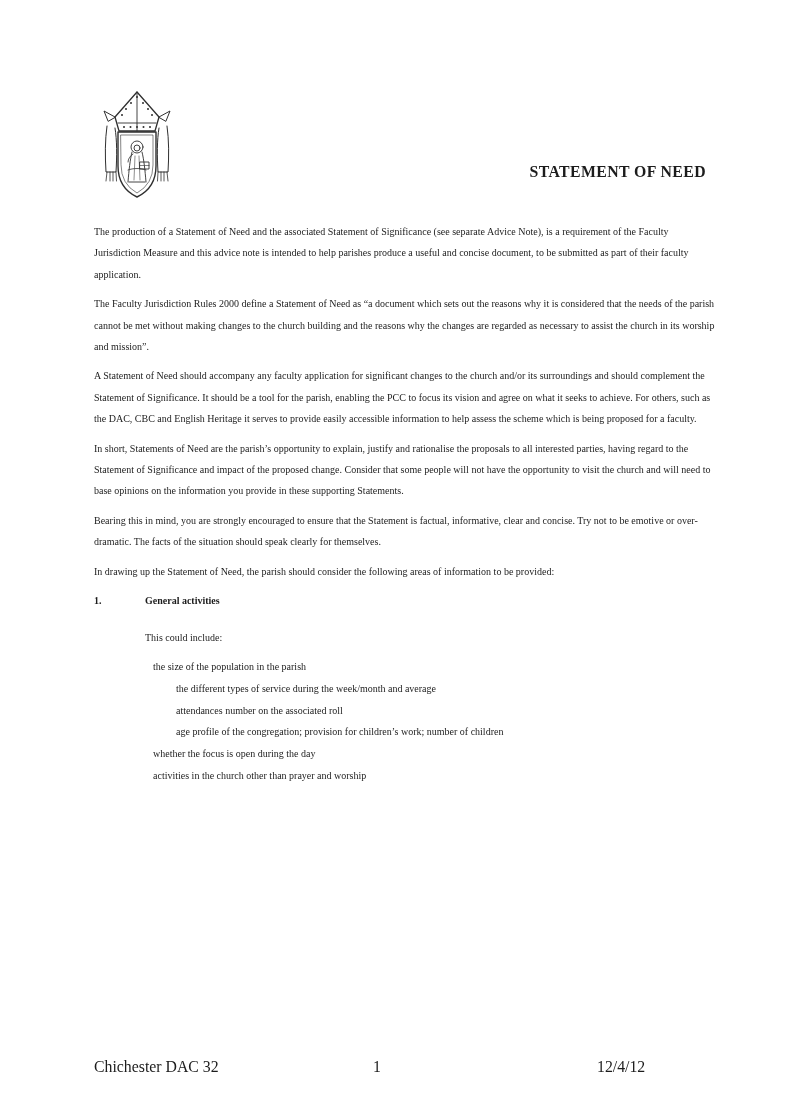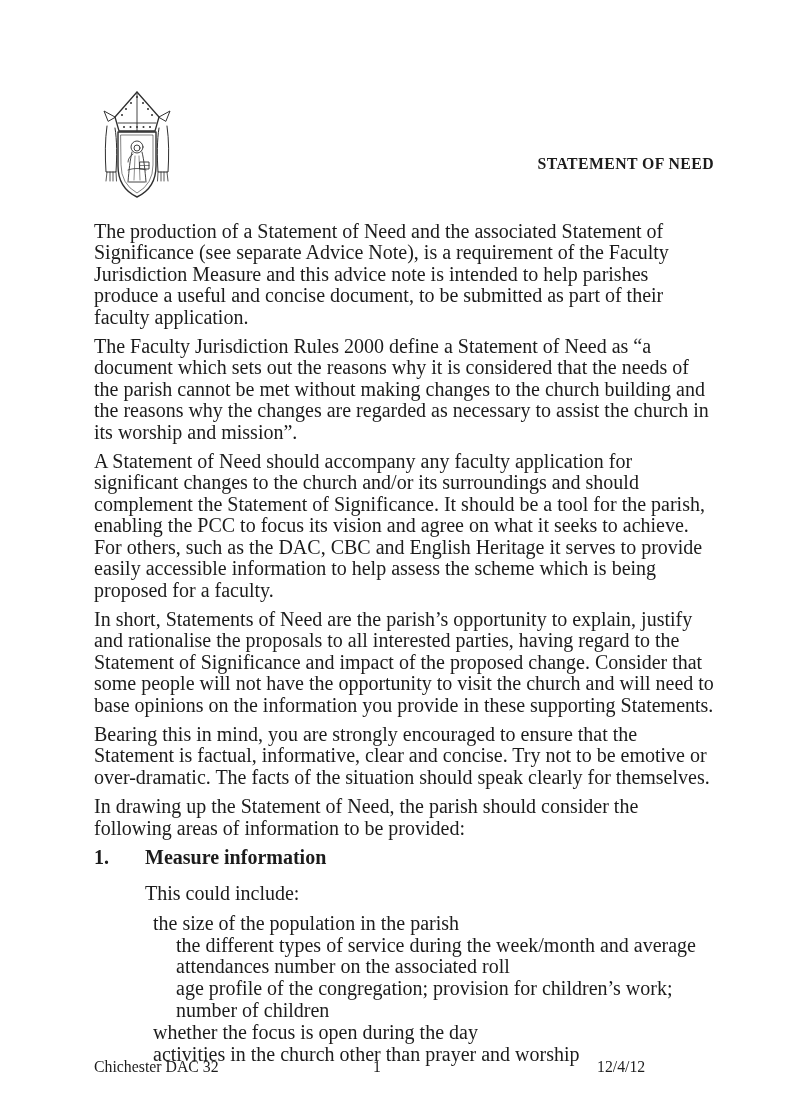"STATEMENT OF NEED" .doc-title { margin: 4px -> 12px }
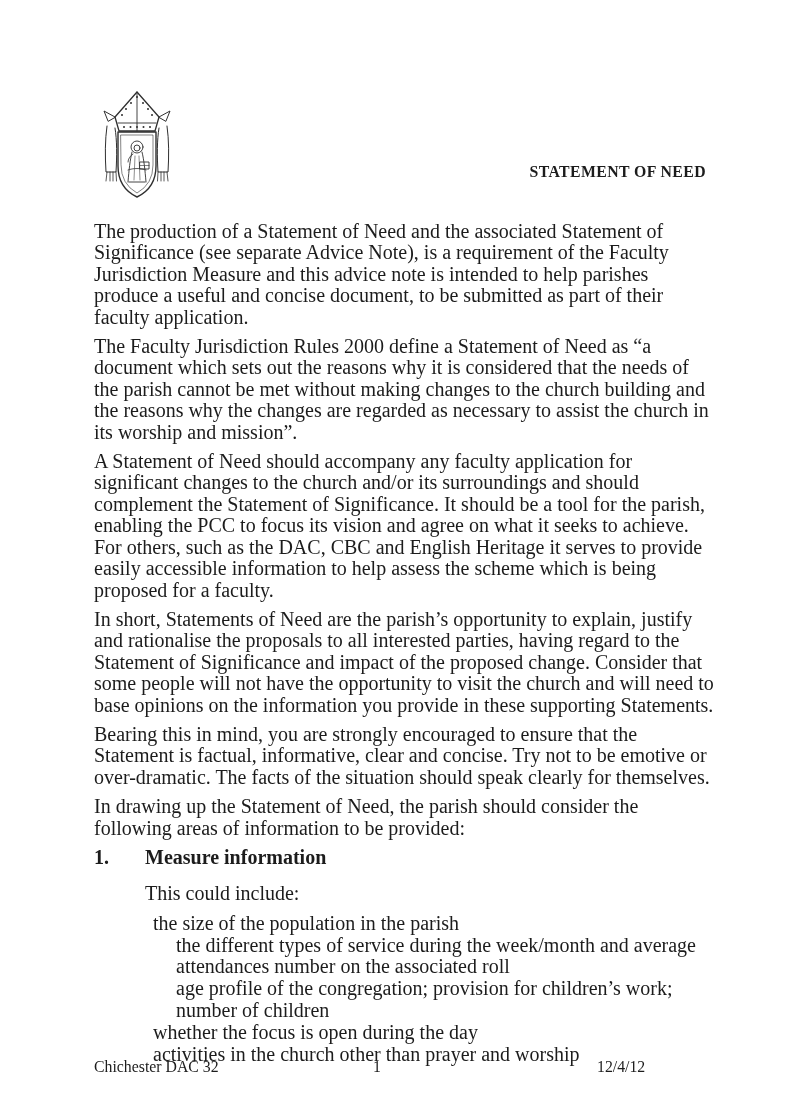"The production of a Statement" .content { font-size: 20px -> 10px }
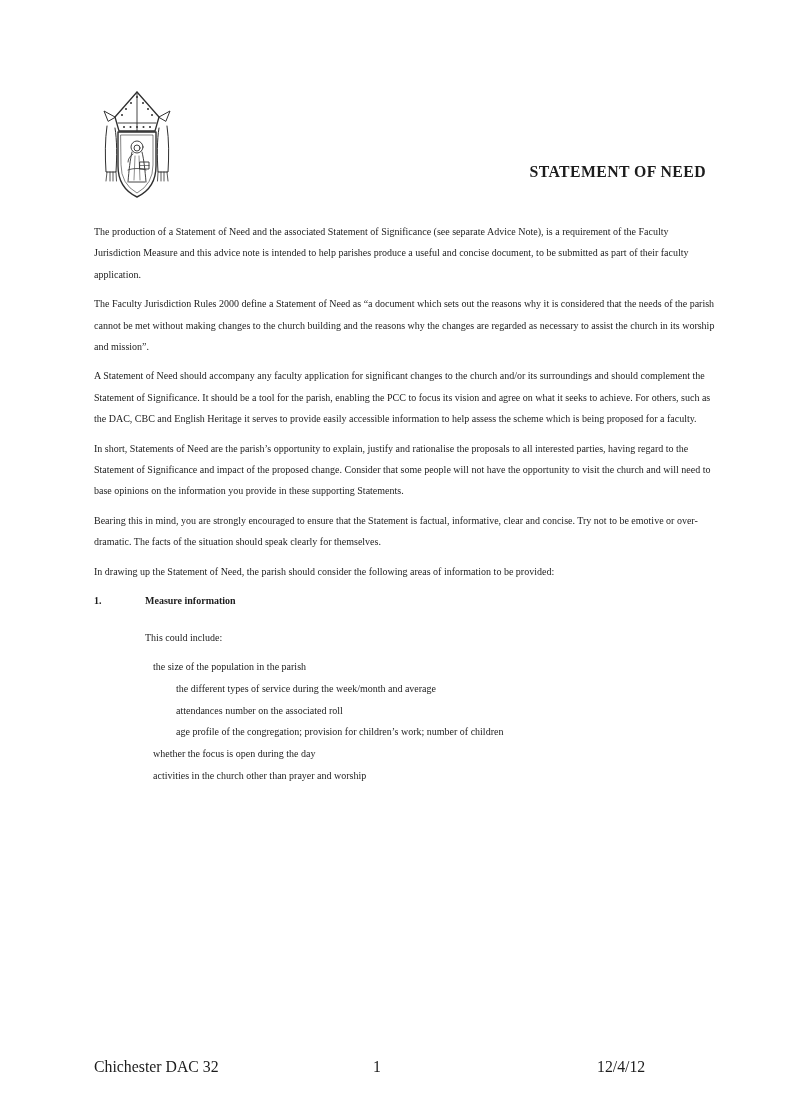"Measure information" span { text: Measure information -> General activities }
